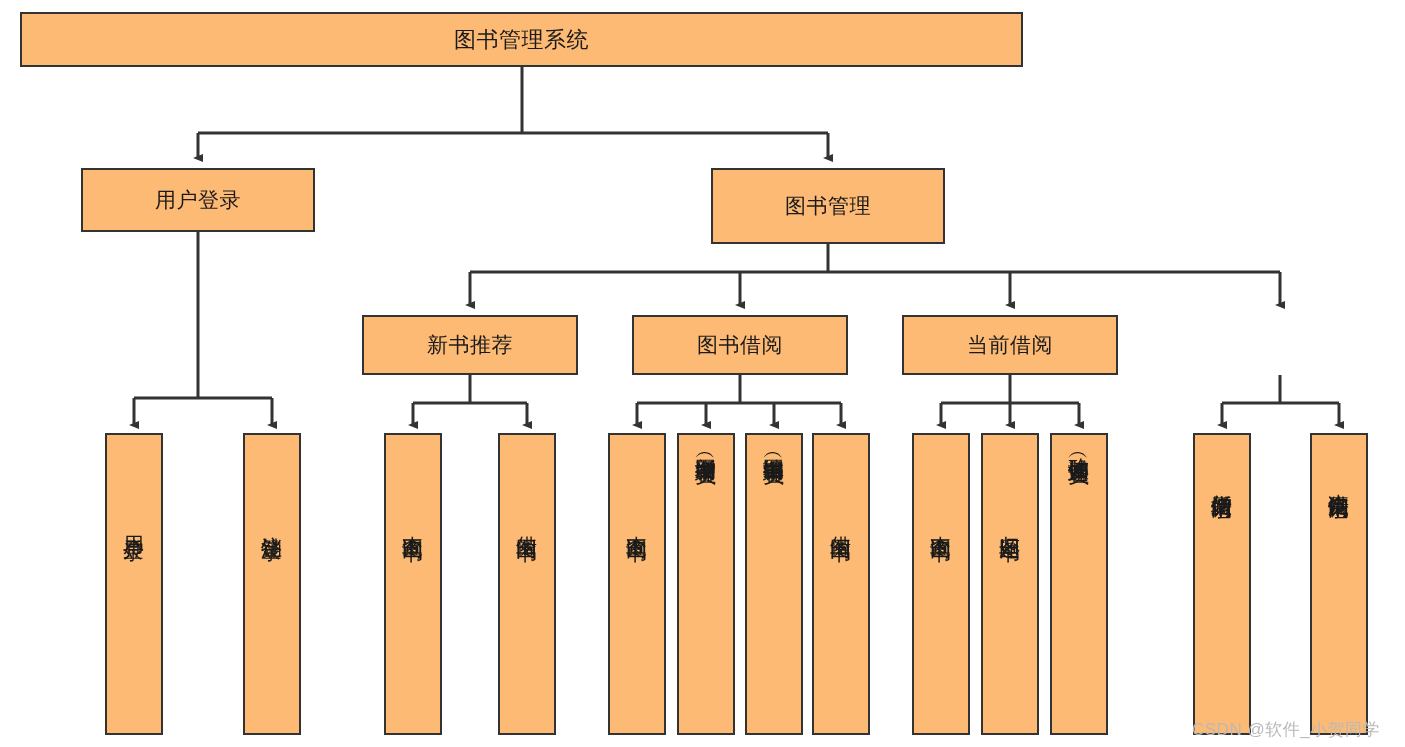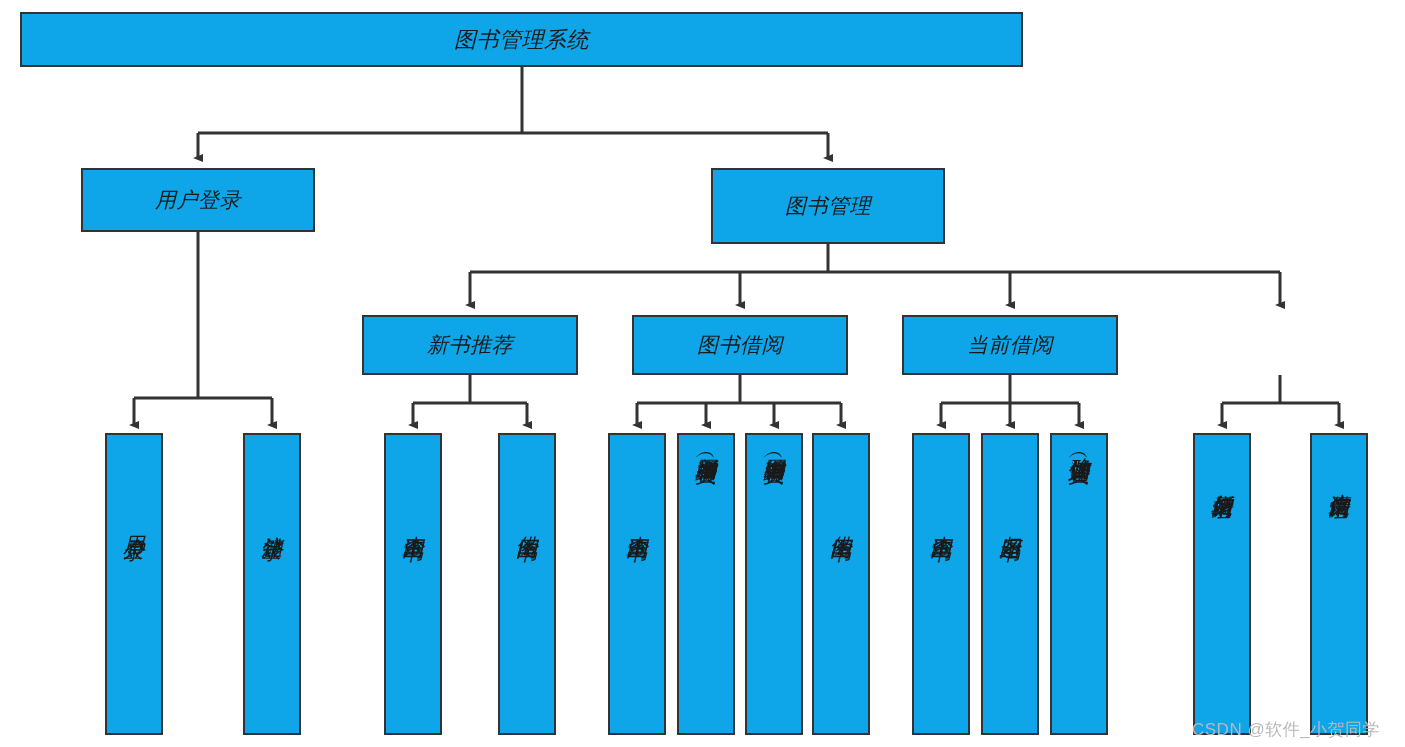"图书管理系统" .node { background: #0ea5e9 -> #fdba74; font-style: italic -> none }
